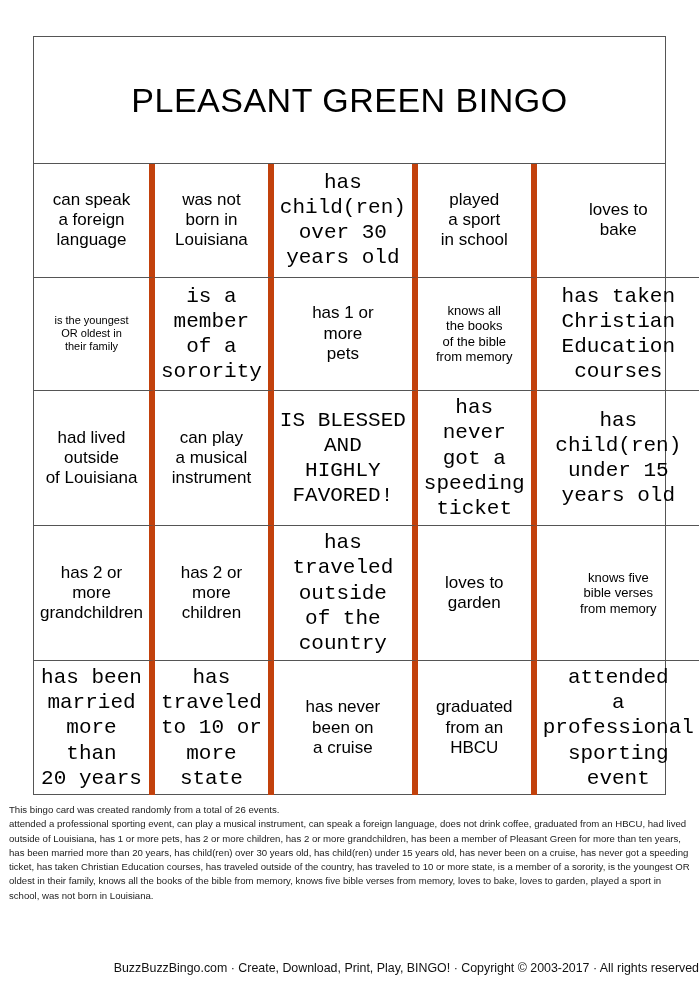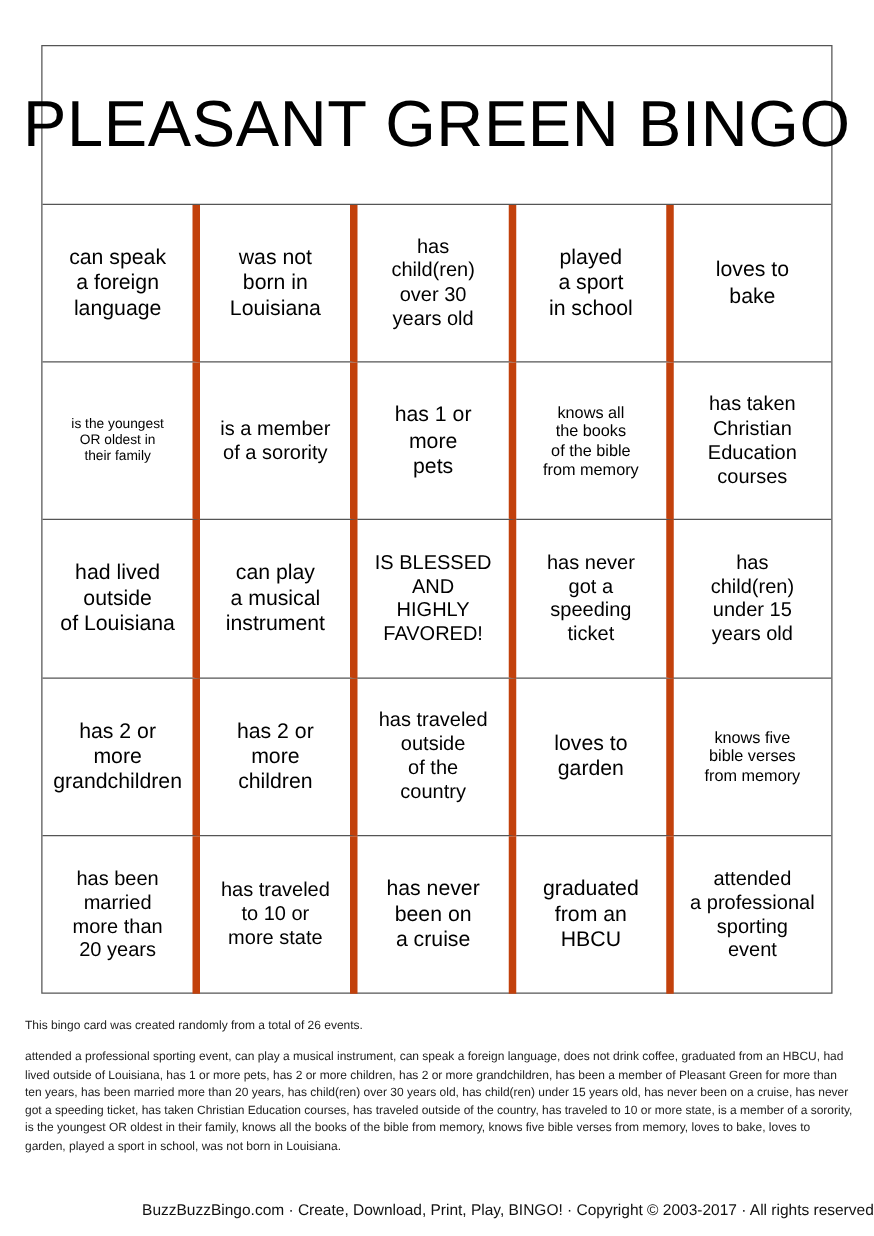"PLEASANT GREEN BINGO" .title { font-size: 52px -> 34px }
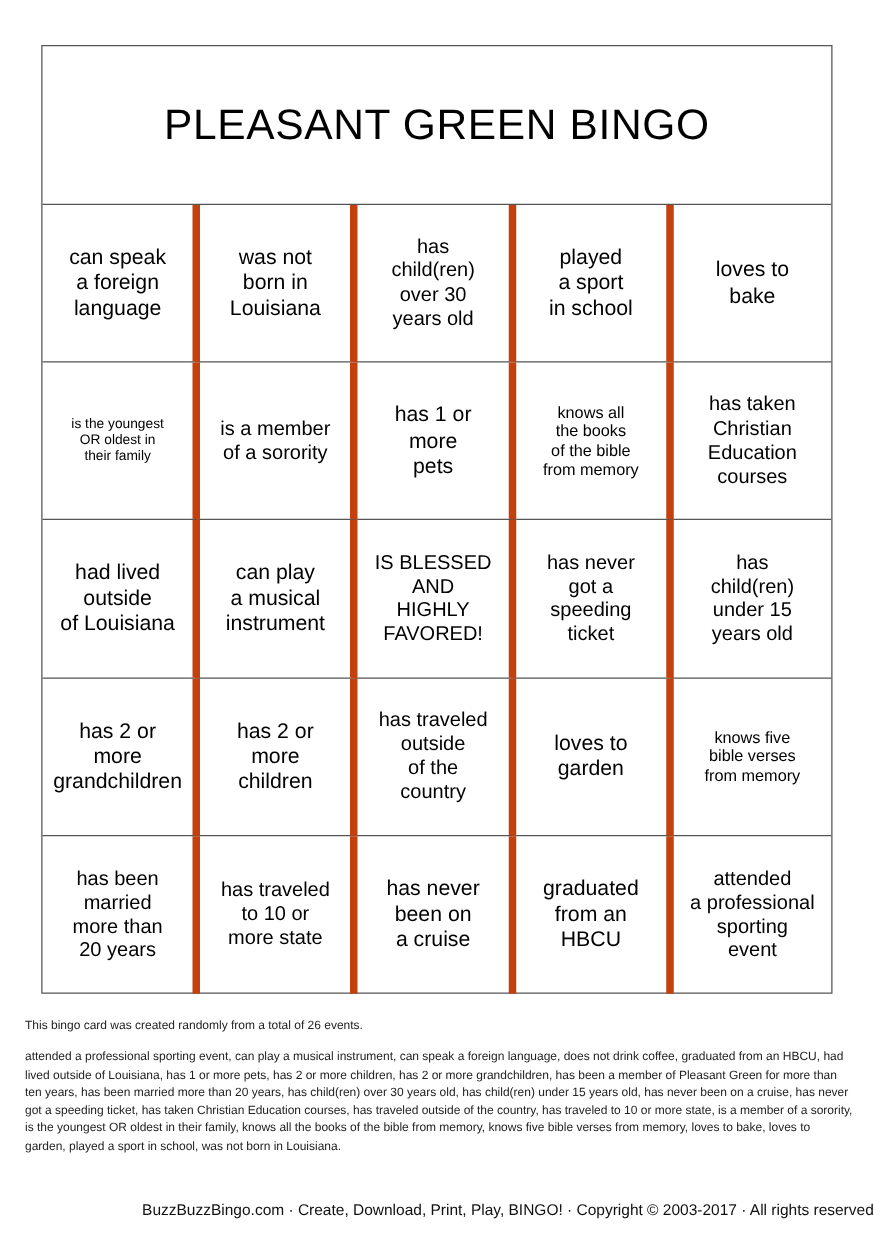"has" .s-md { font-family: none -> Liberation Mono, monospace; font-size: 16px -> 21px }
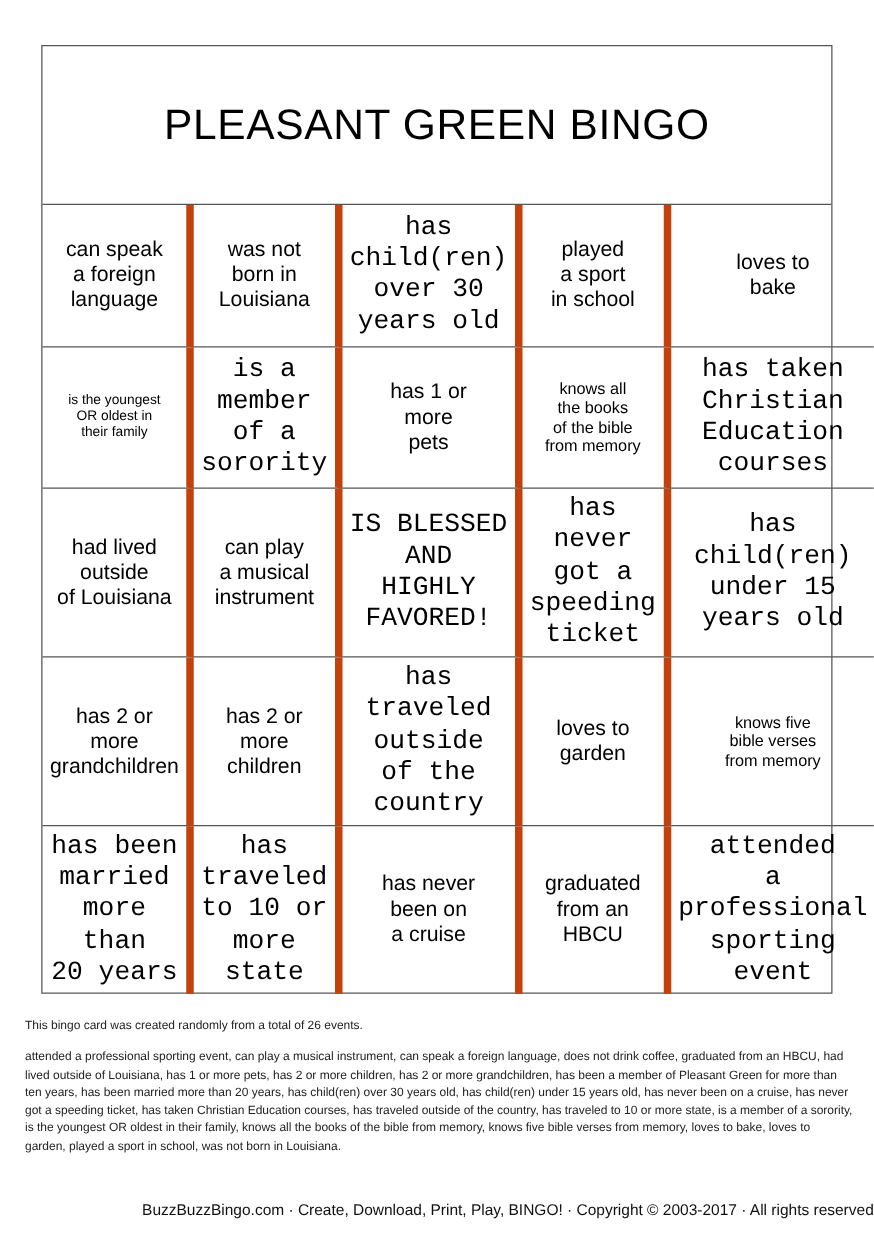"This bingo card was created" .info p { margin: 11px -> 0 }
